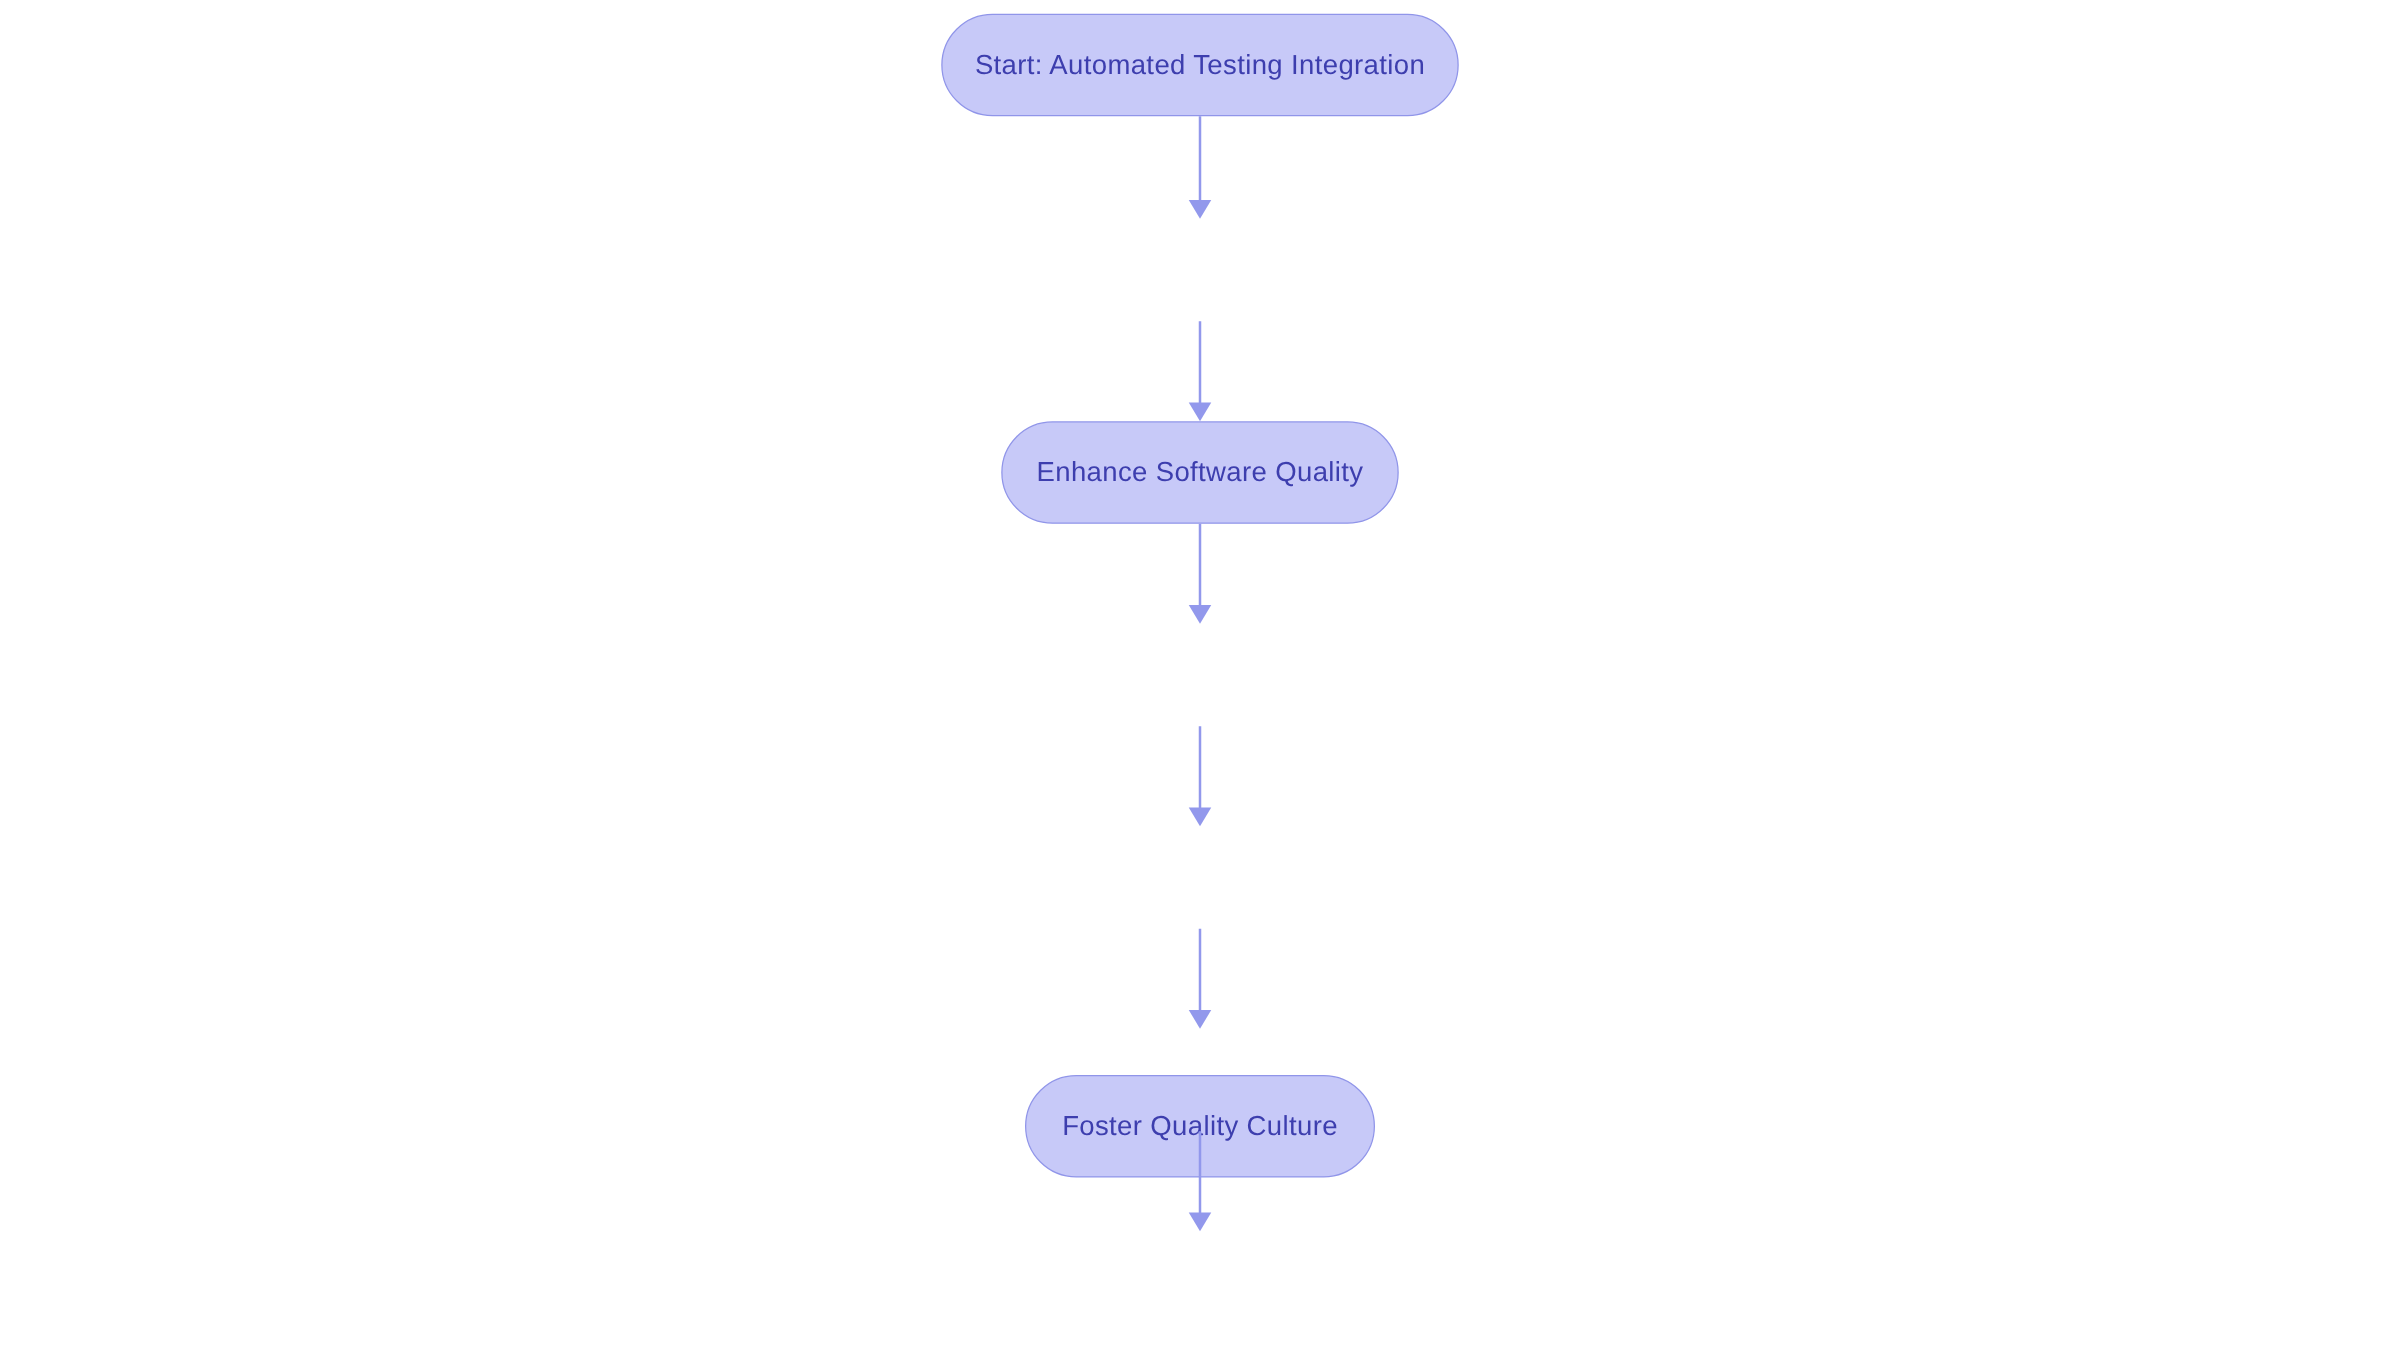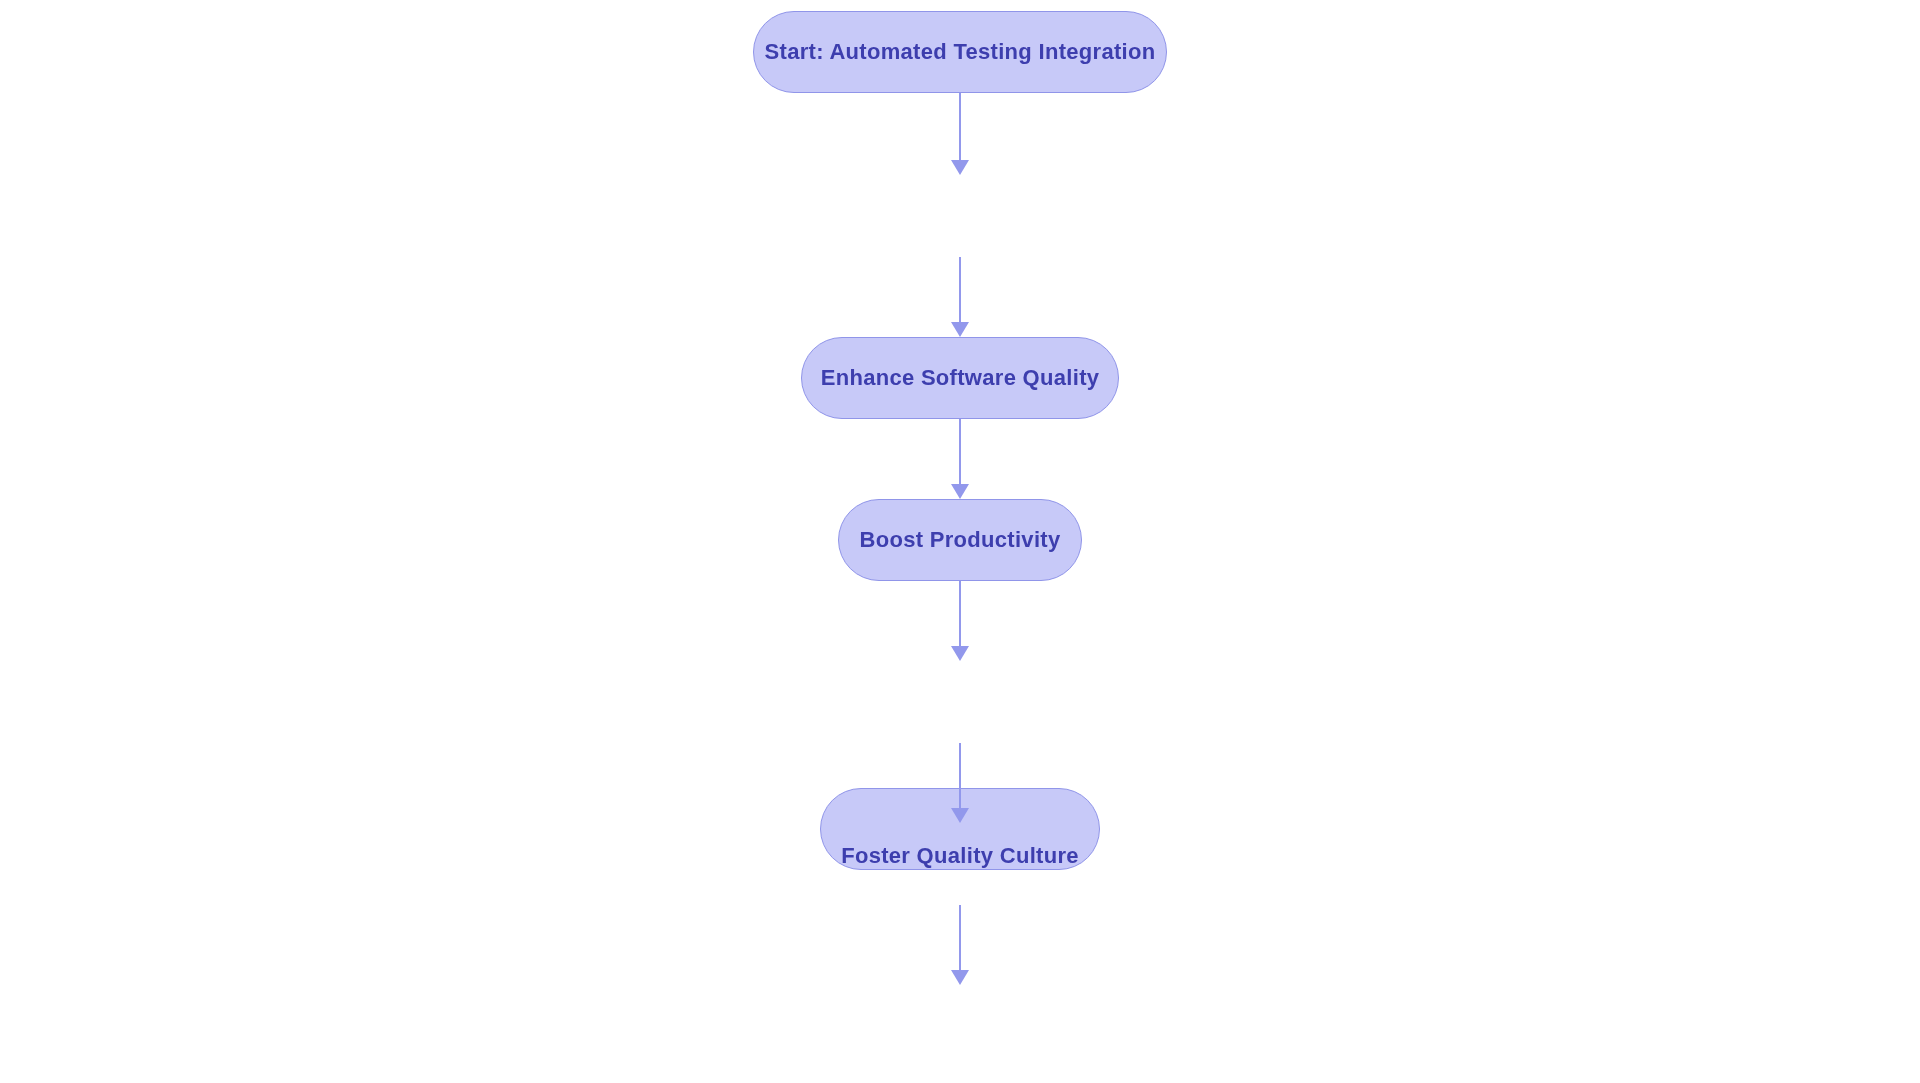"Start: Automated Testing Integration" .flow-node .node-label { font-weight: 700 -> 400 }
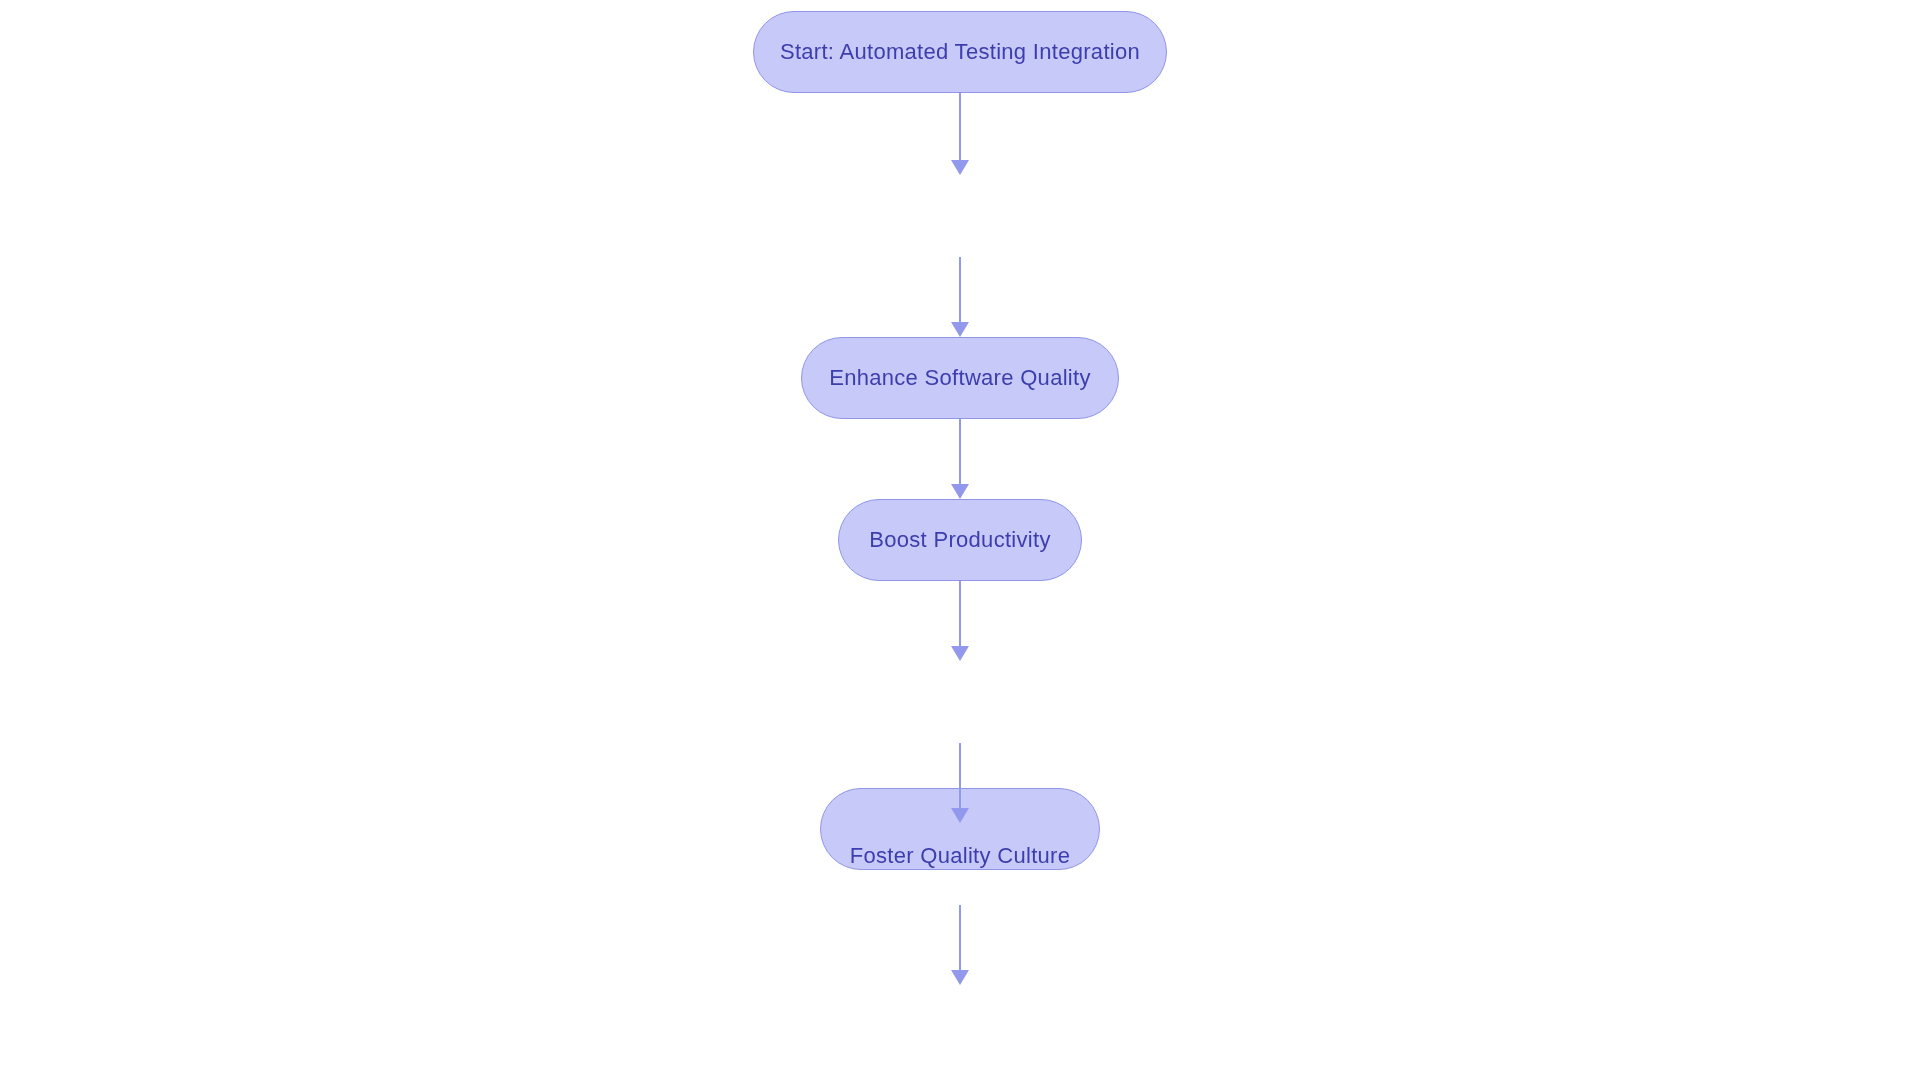"Boost Productivity" div.flow-node { html: <div> <span>Boost Productivity</span> </div> -> none }
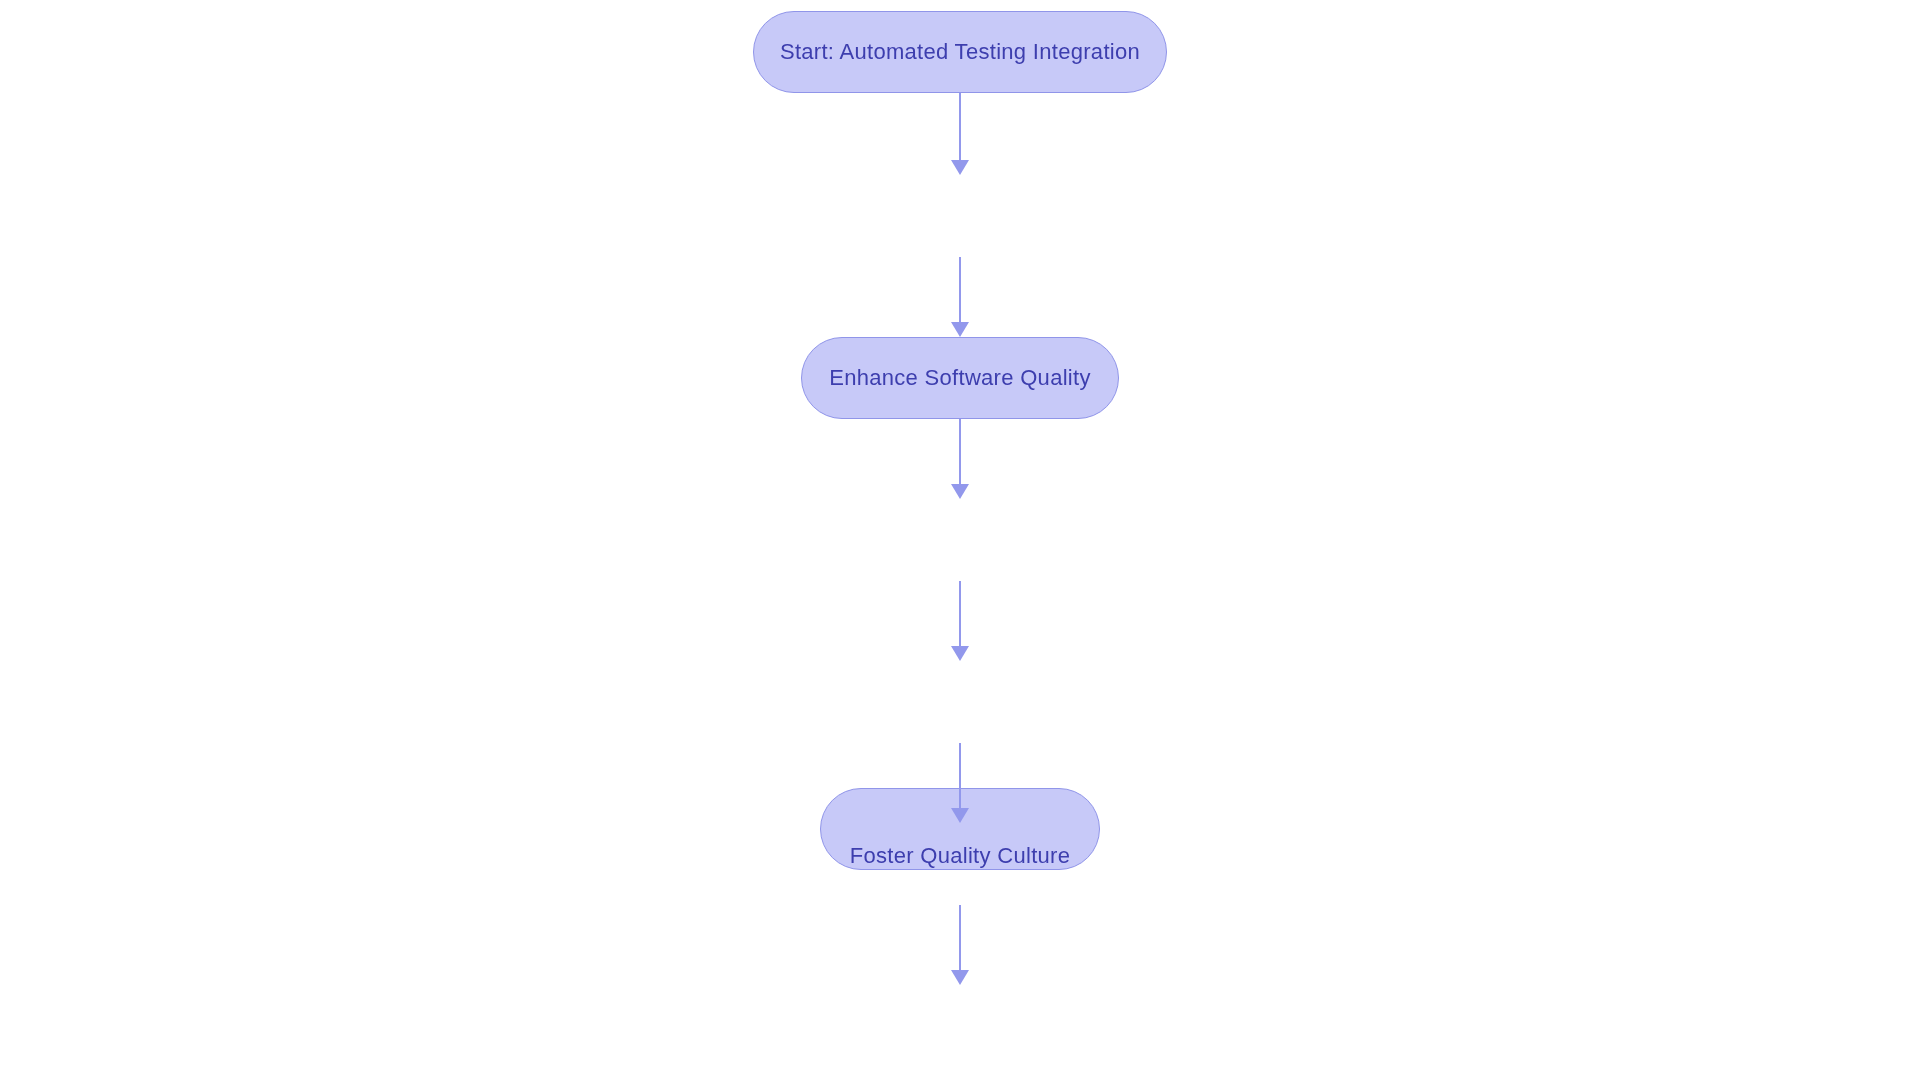"Foster Quality Culture" div.flow-node { align-items: flex-end -> none; top: 788px -> 860px }
